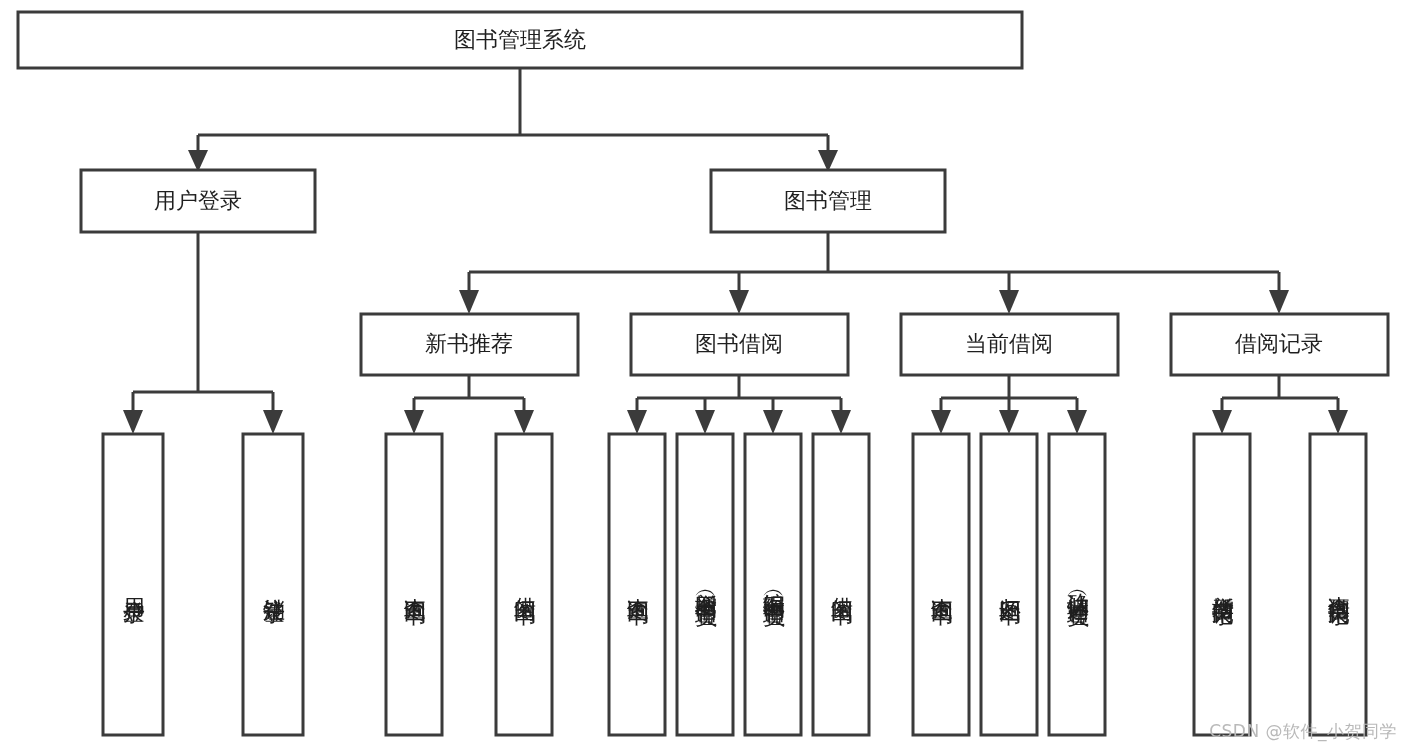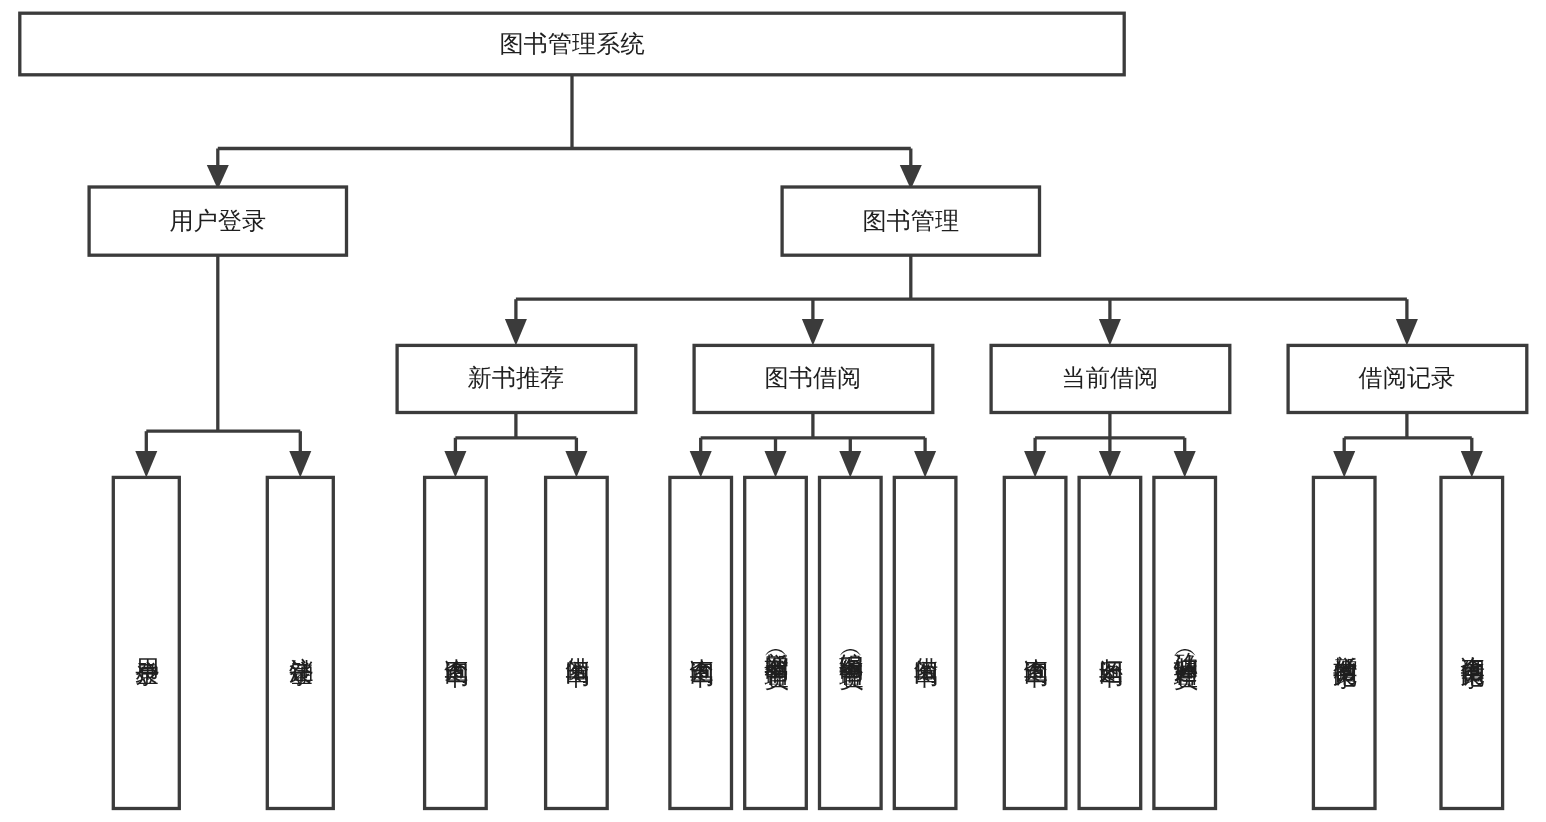"CSDN @软件_小贺同学" div.watermark-text { html: none -> <div>CSDN @软件_小贺同学</div> }
